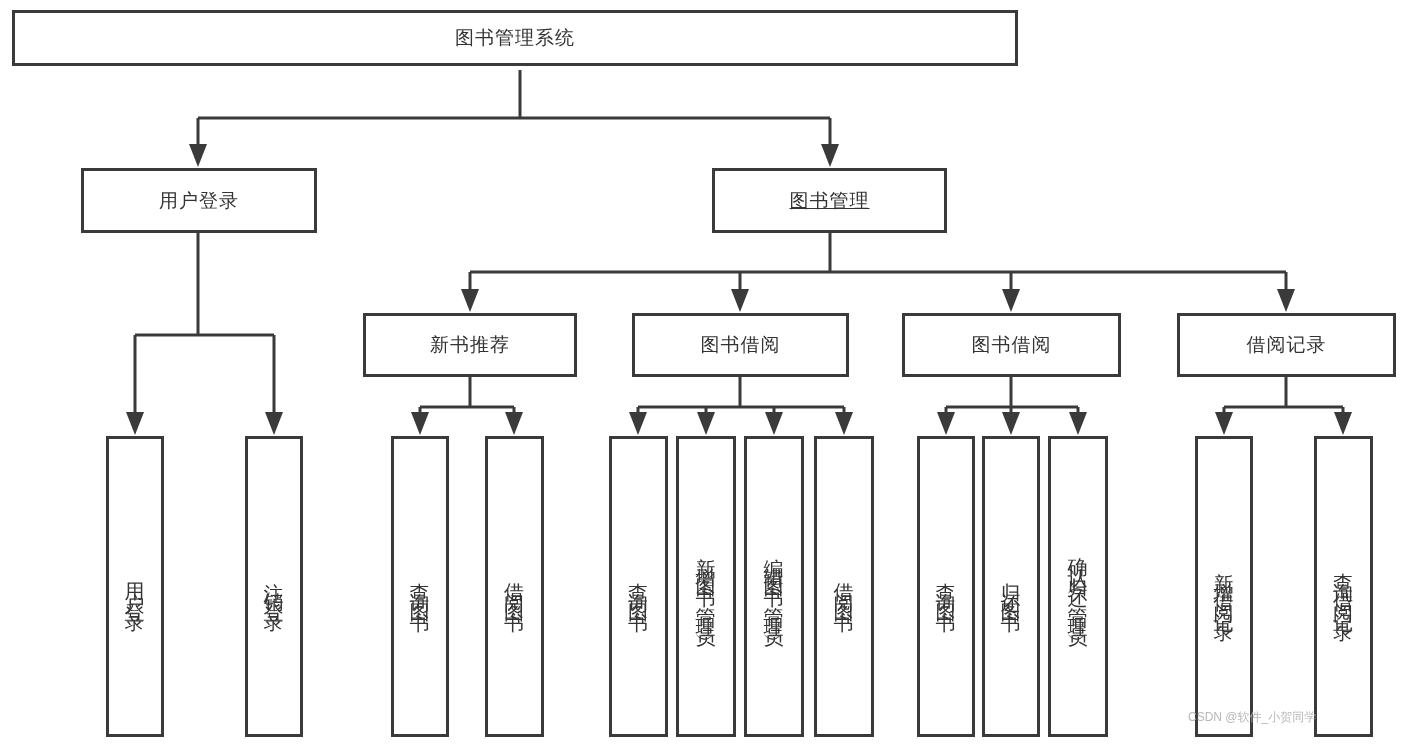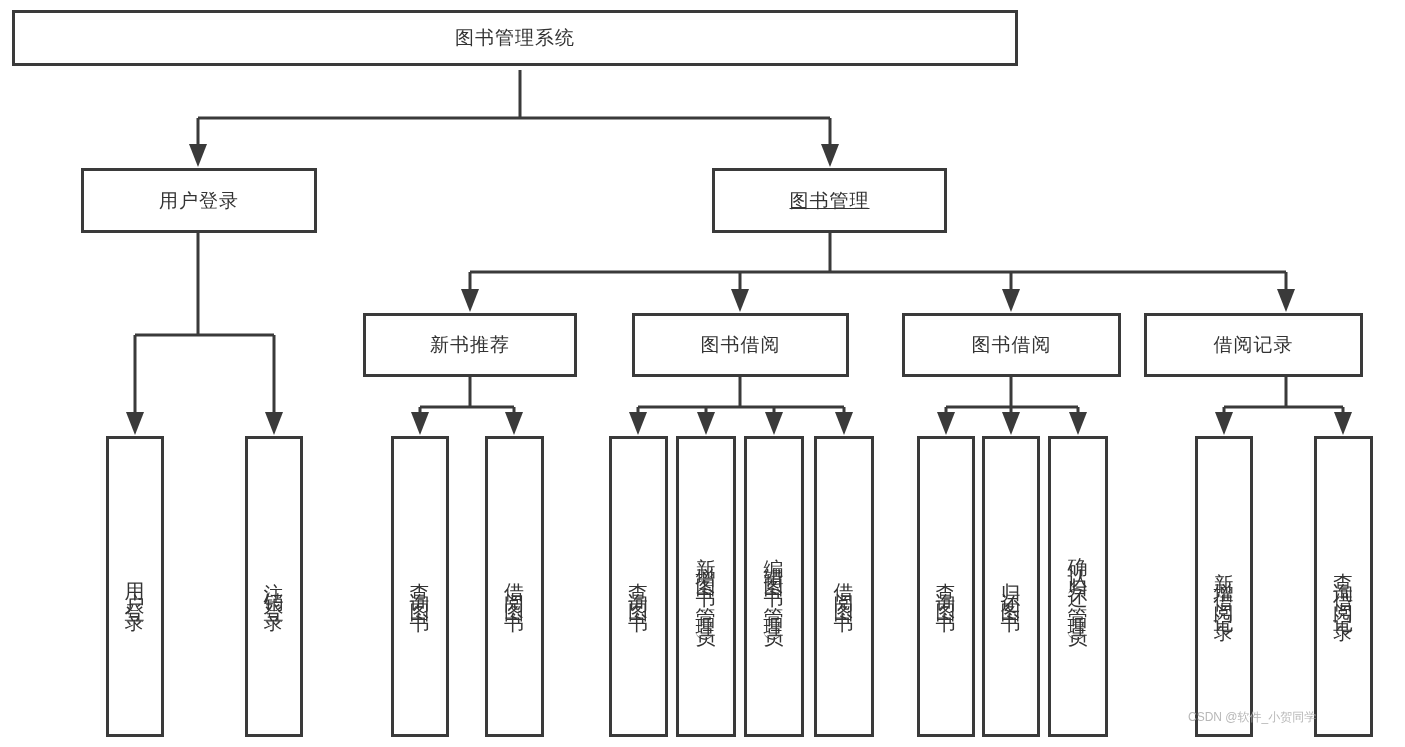"借阅记录" div.hbox { left: 1144px -> 1177px }
